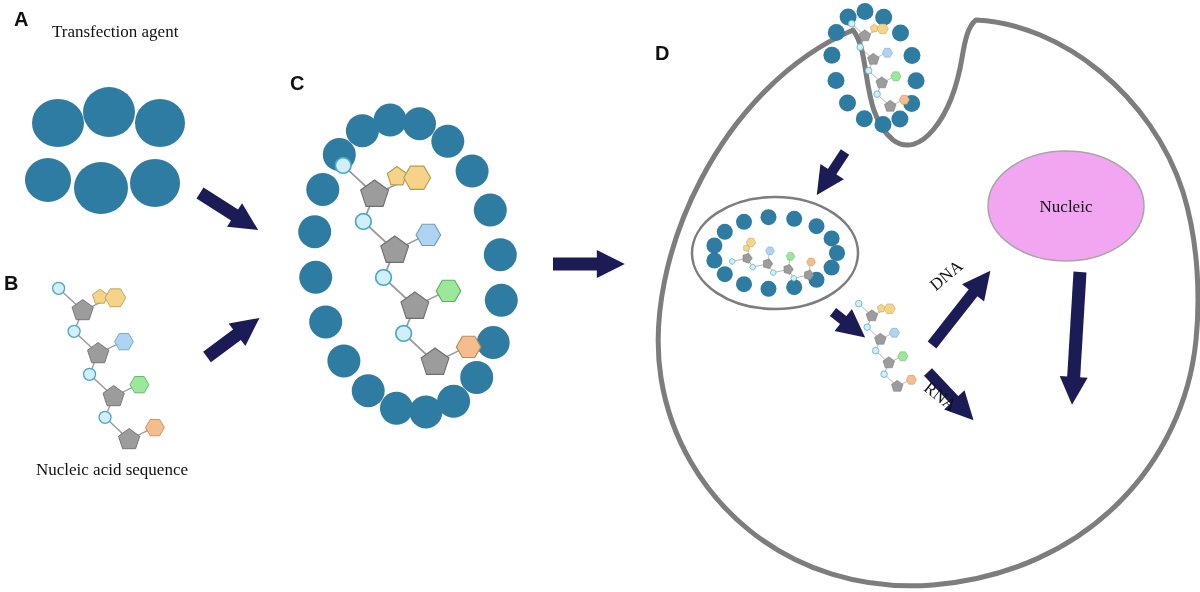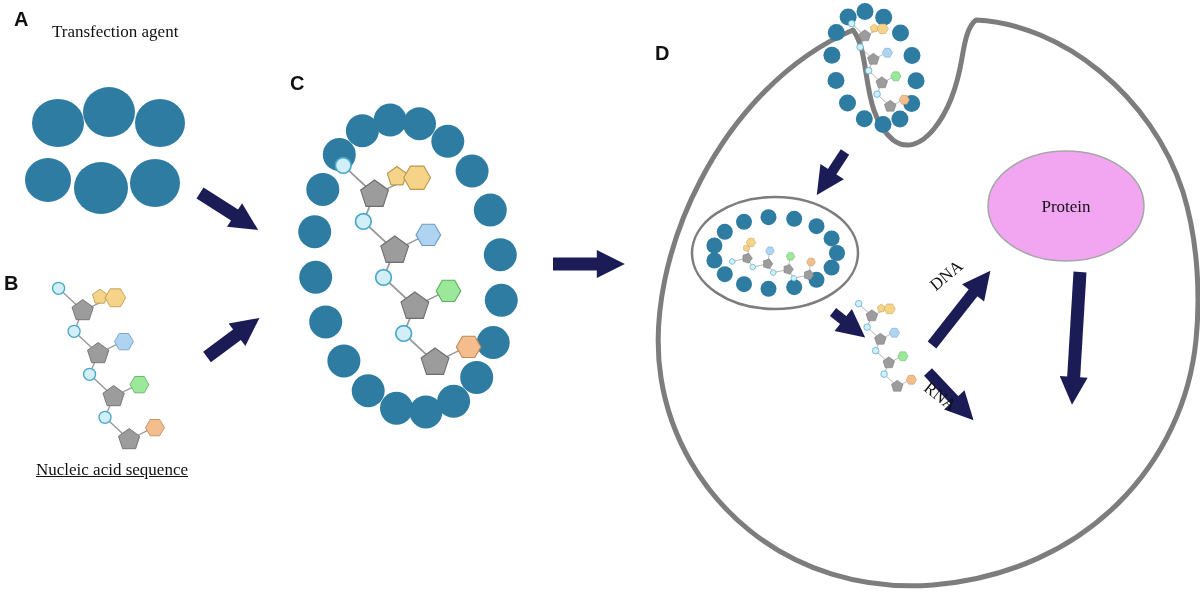"Protein" div.txt { text: Protein -> Nucleic }
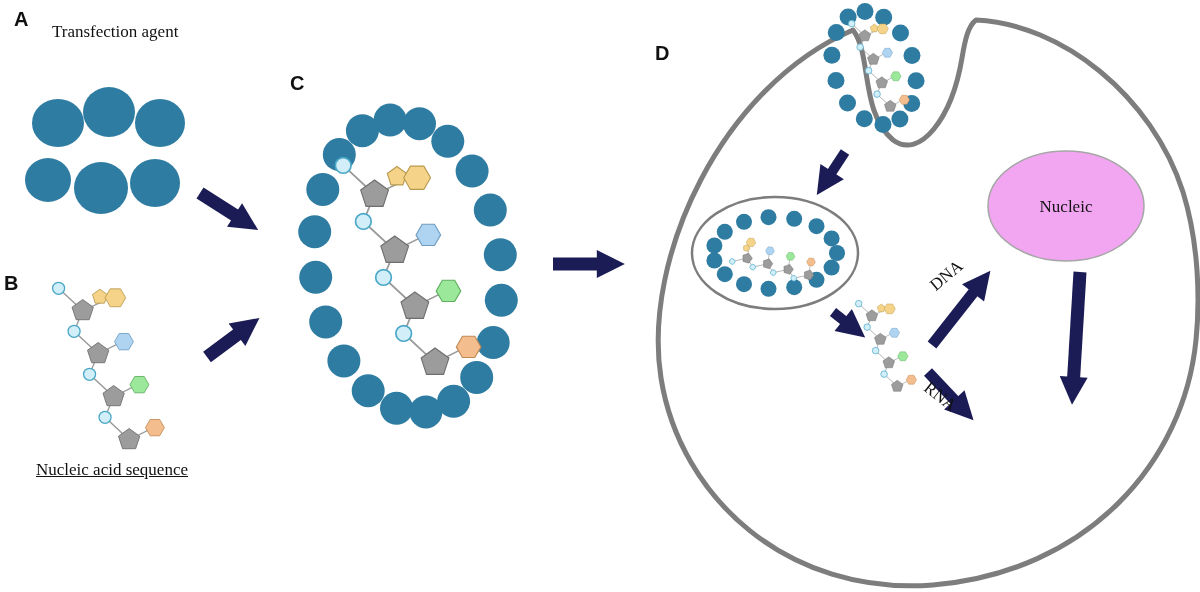"Nucleic acid sequence" div.txt { text-decoration: underline -> none }
